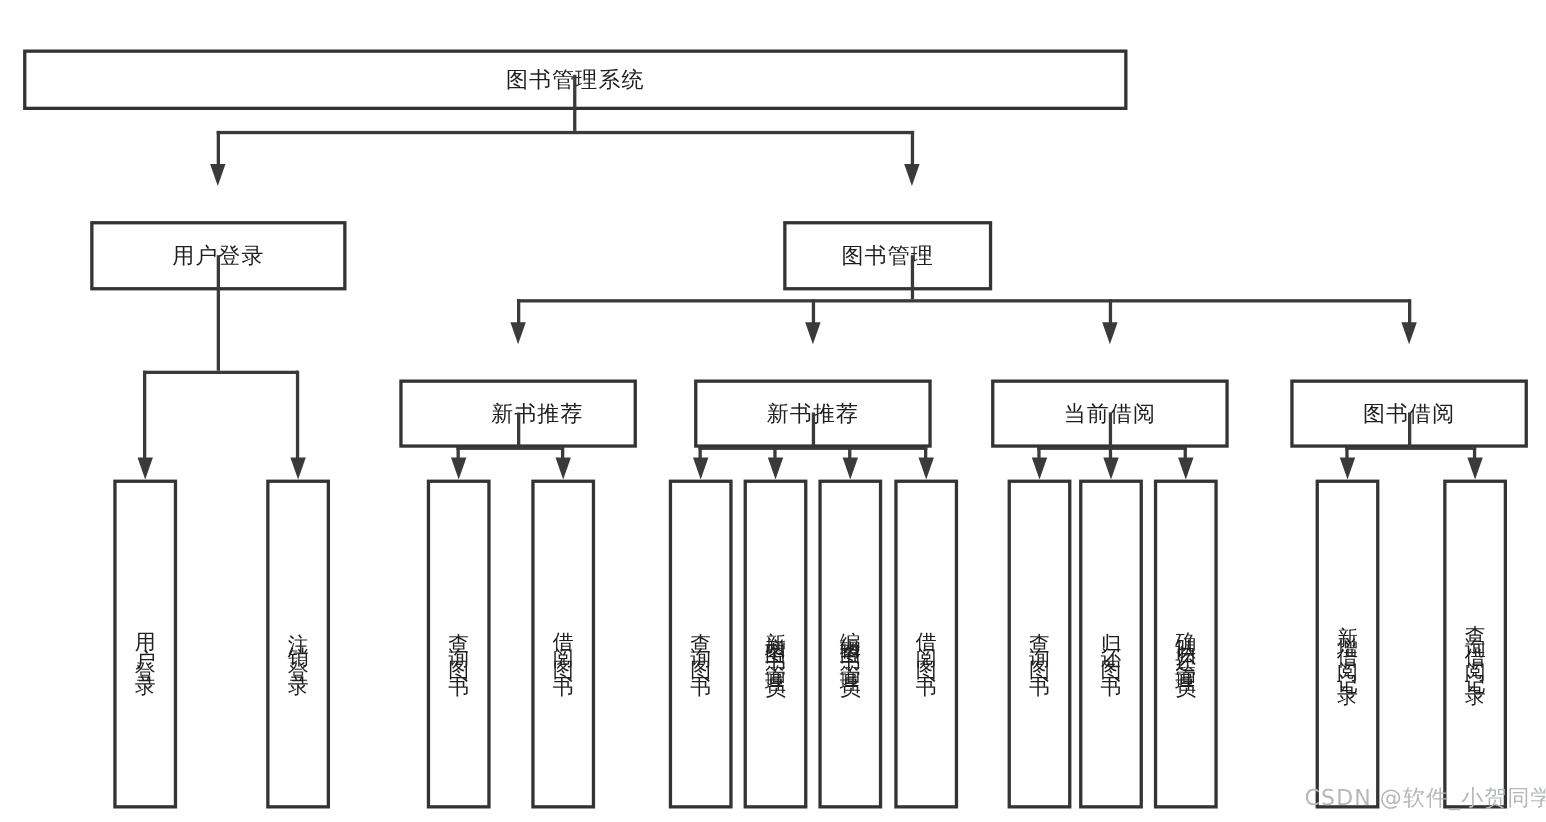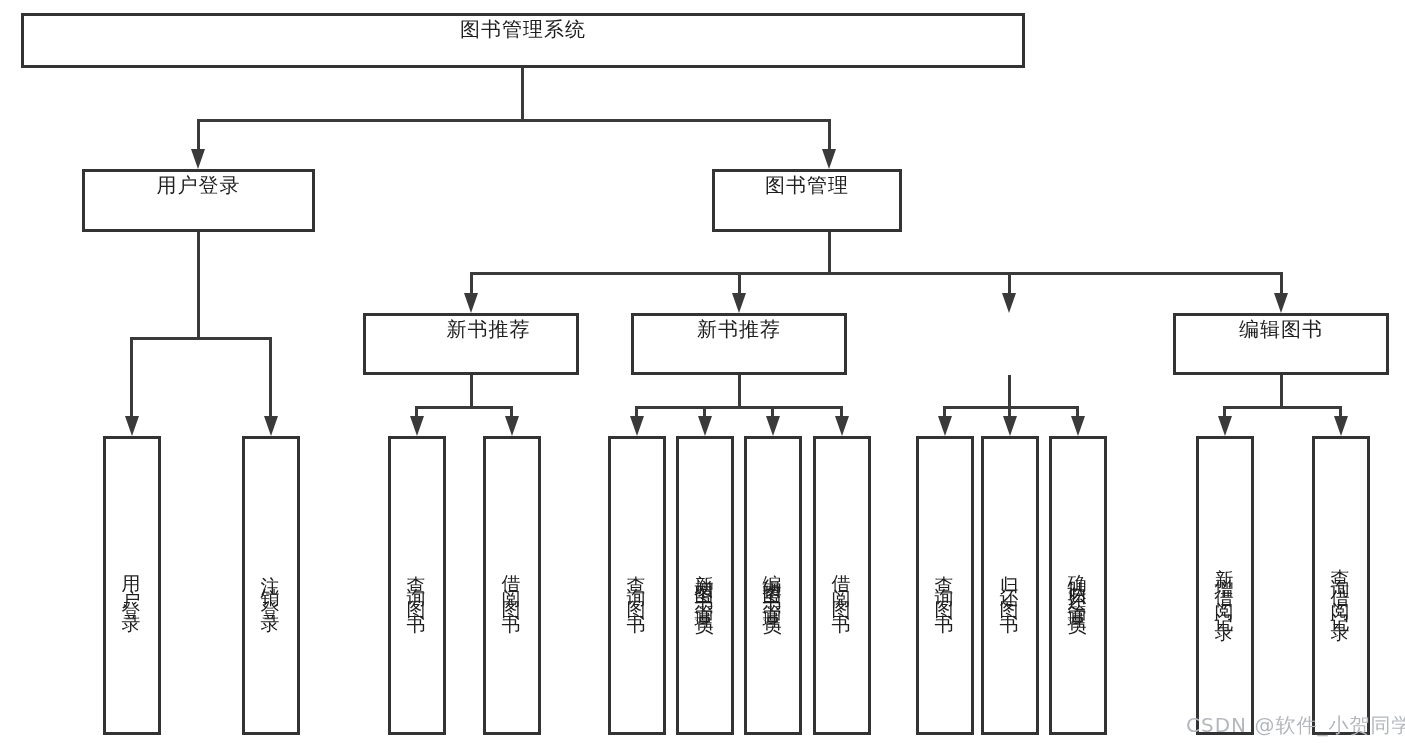"图书管理系统" .box { align-items: flex-start -> center; margin-top: none -> 32px }
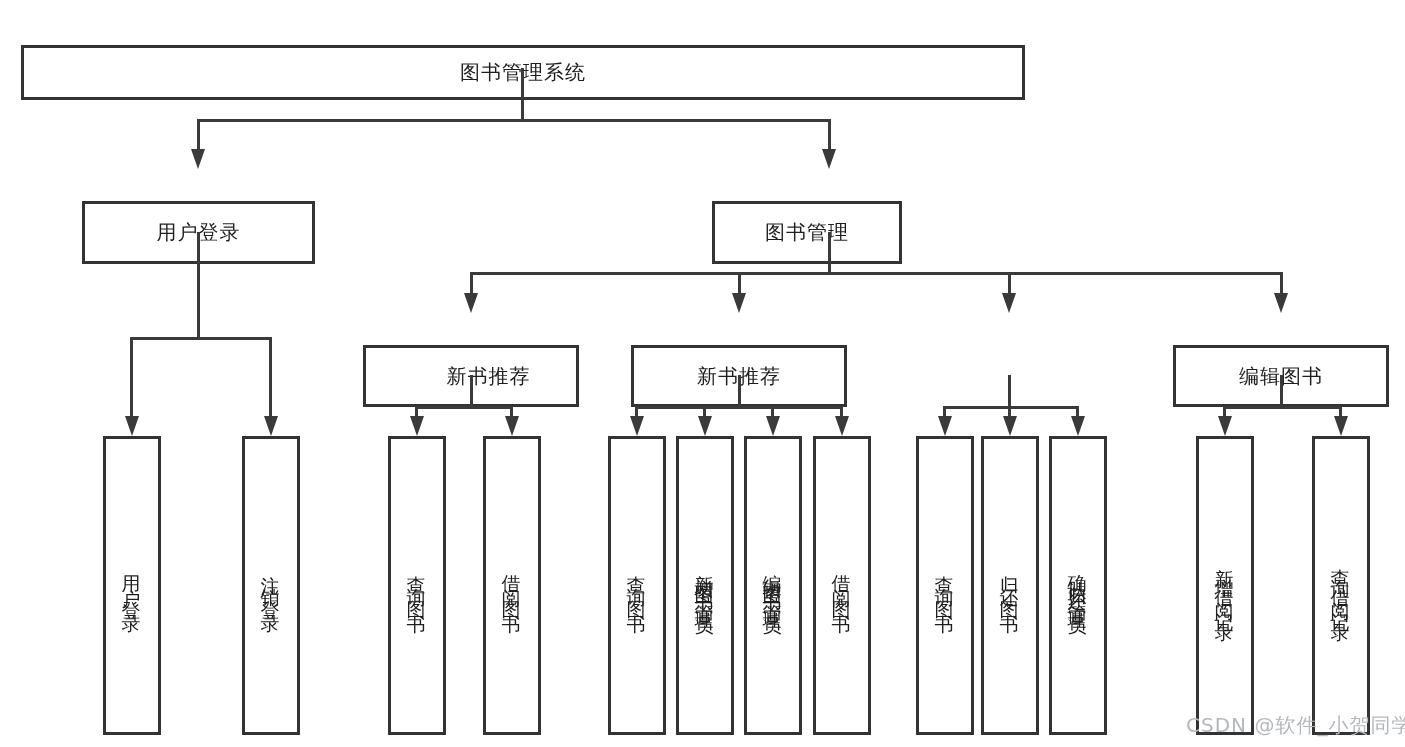"当前借阅" div.box { html: none -> <div> <span>当前借阅</span> </div> }
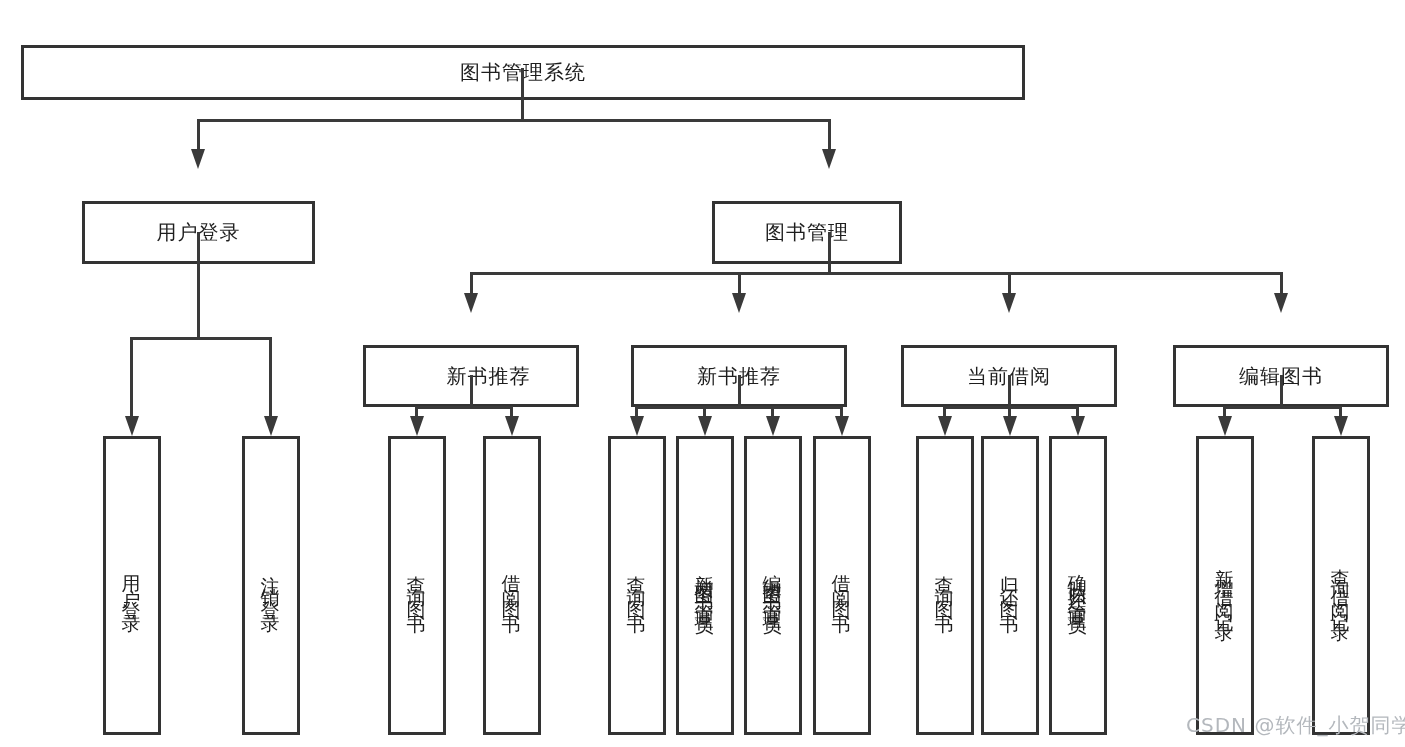"编辑图书" span { text: 编辑图书 -> 图书借阅 }
